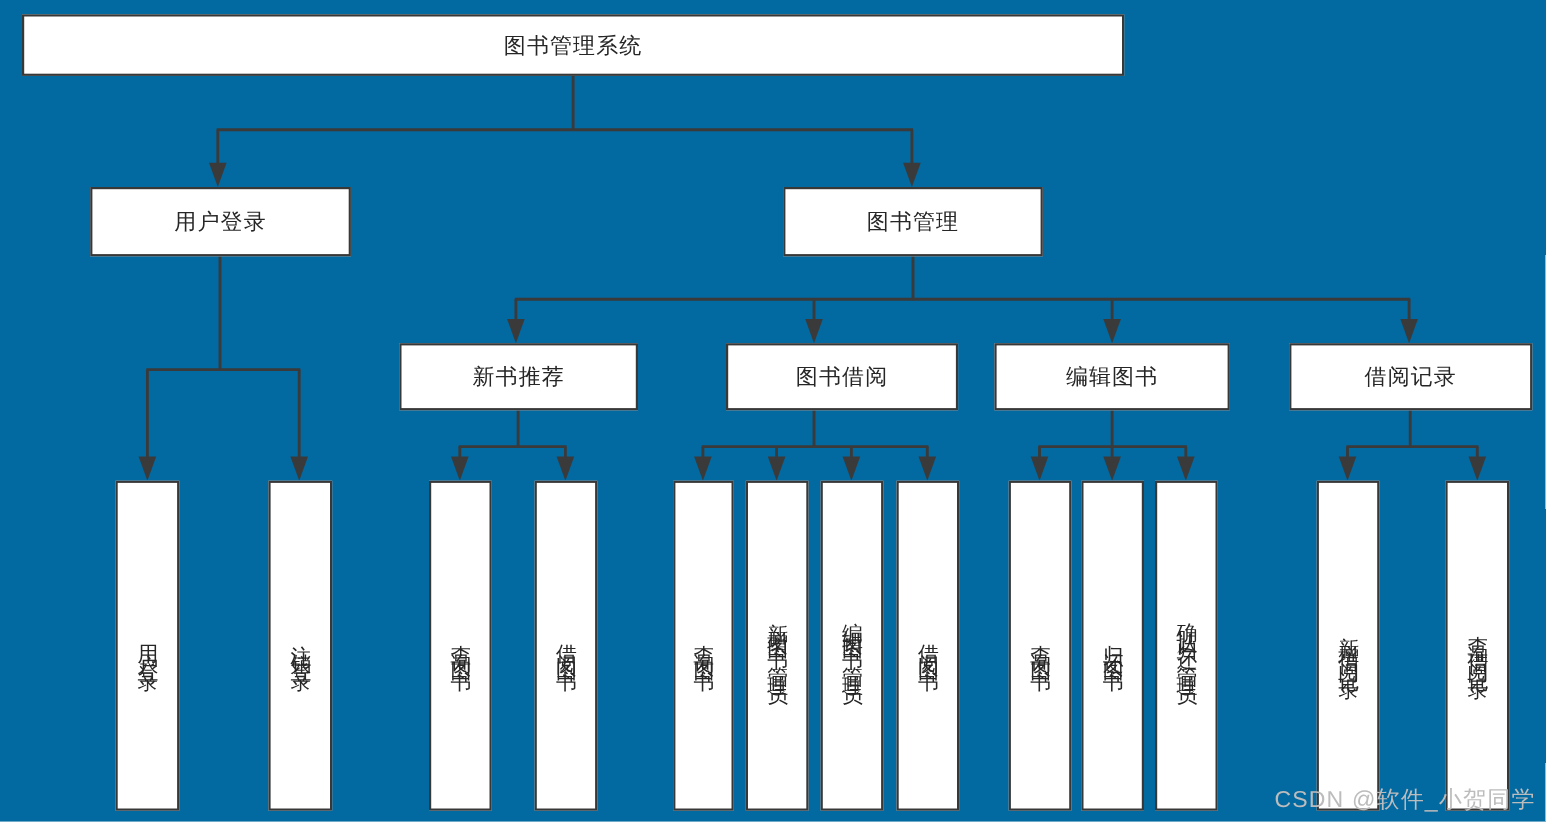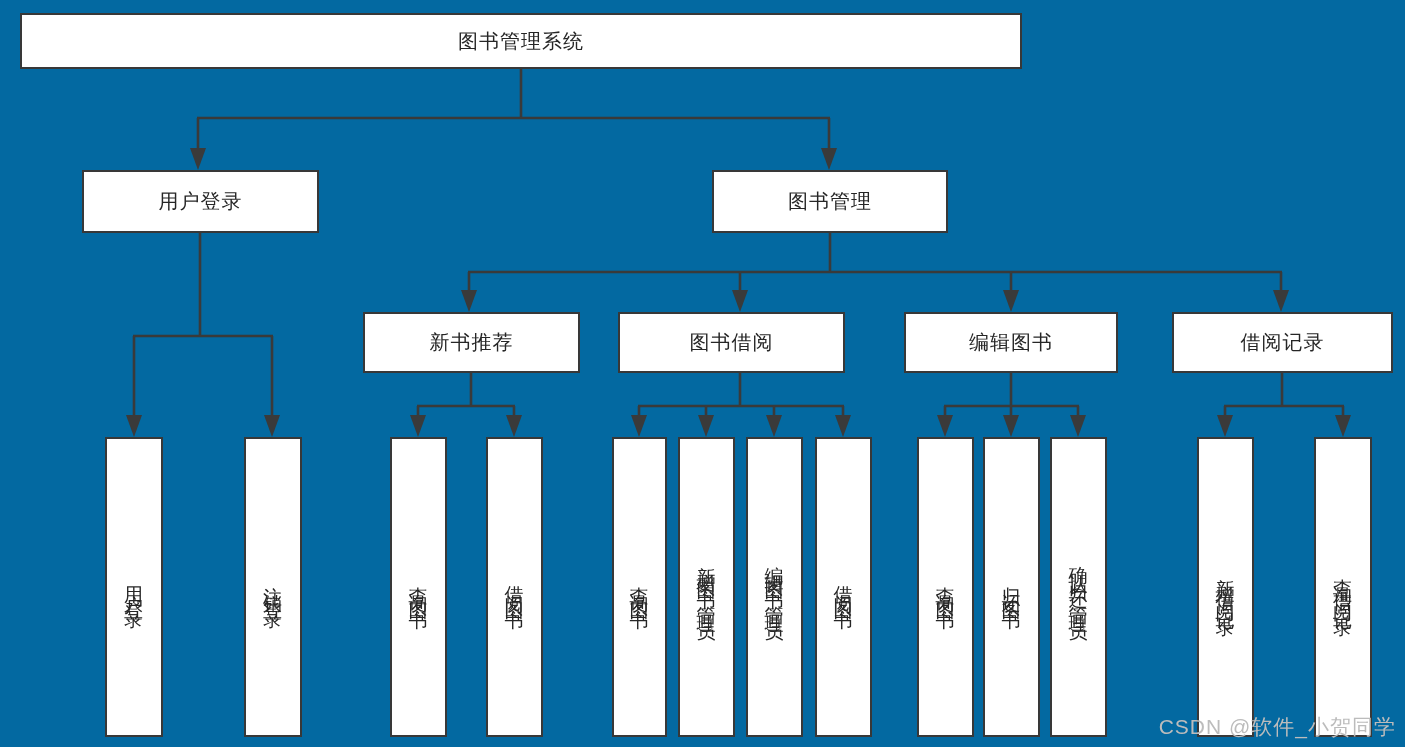"图书借阅" div.box { left: 618px -> 660px; width: 227px -> 211px }
